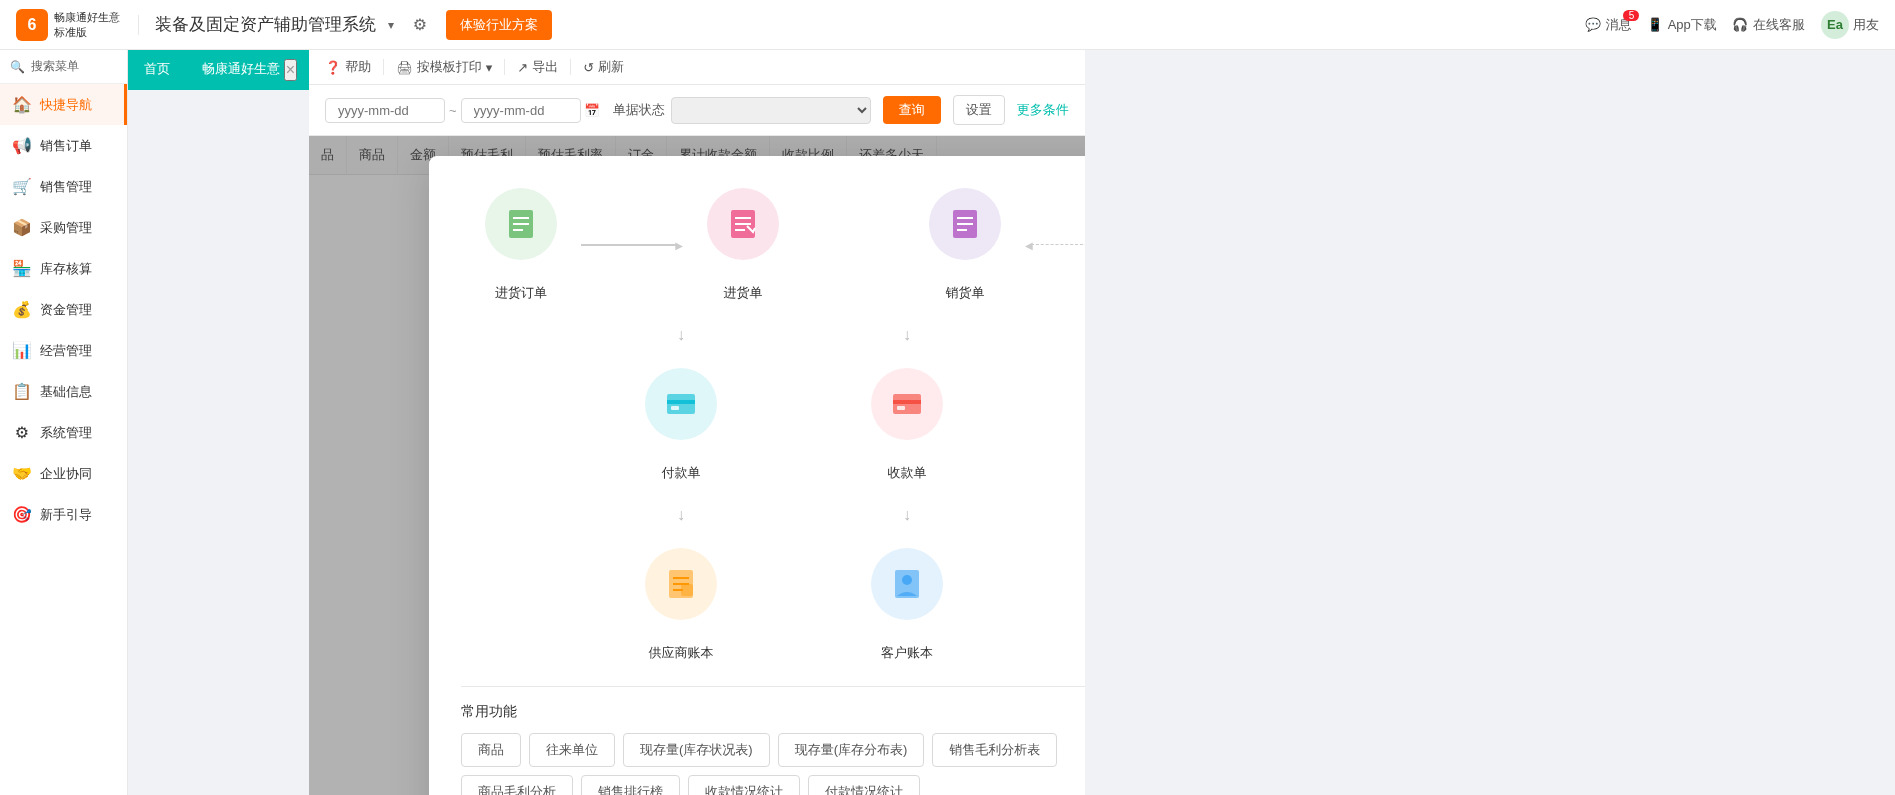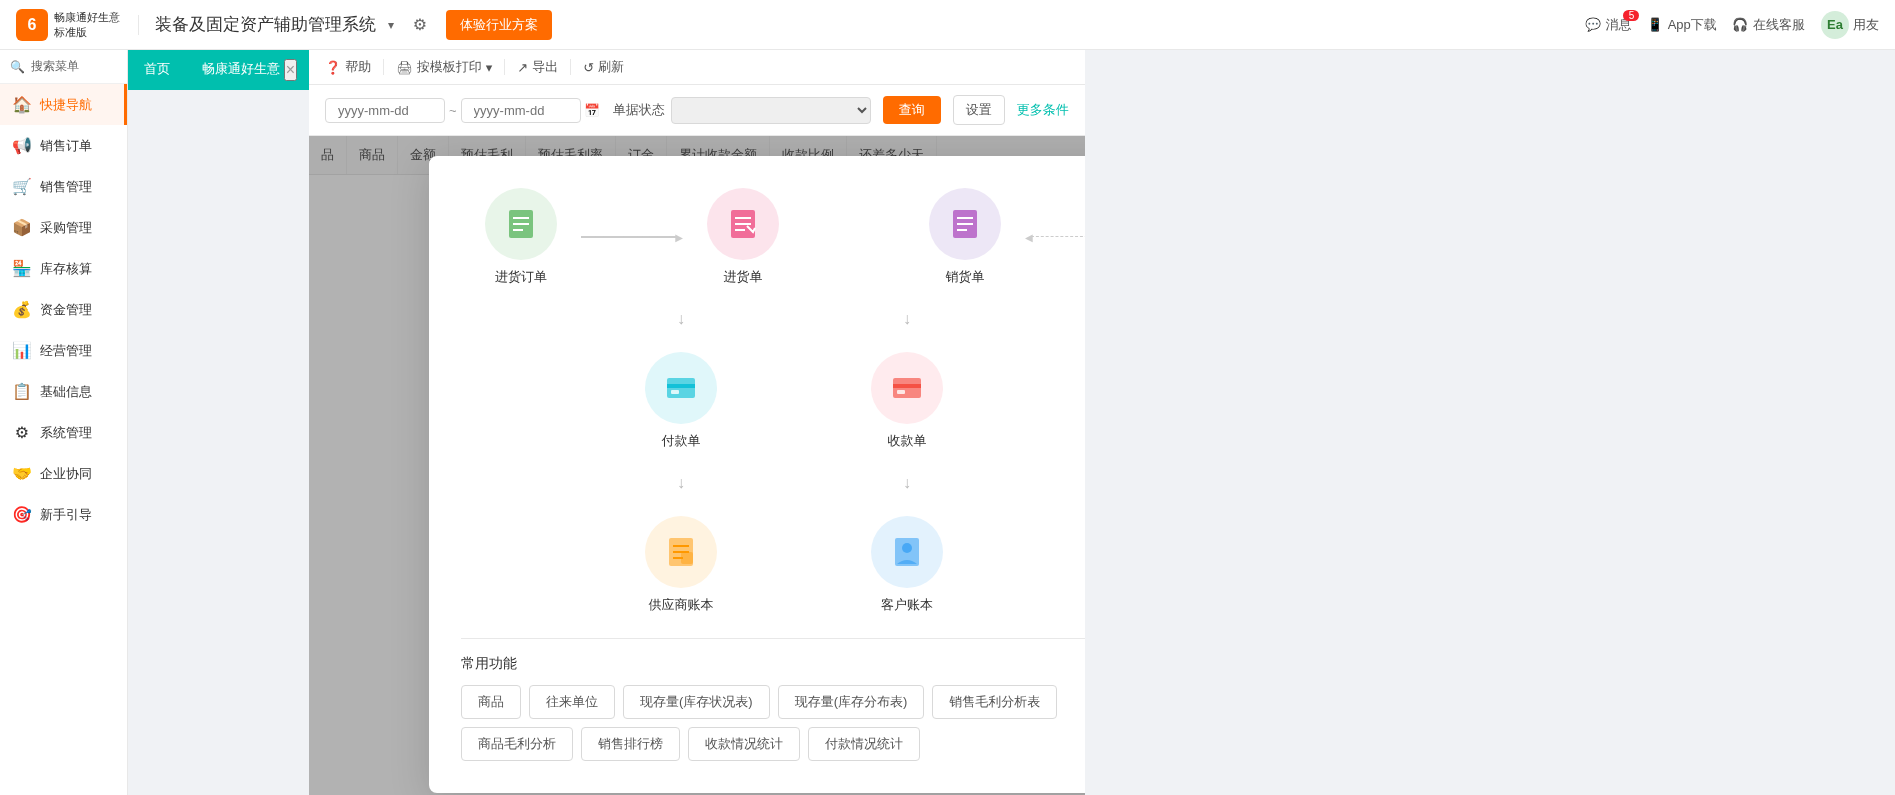"进货订单" .flow-item { gap: 8px -> 24px }
